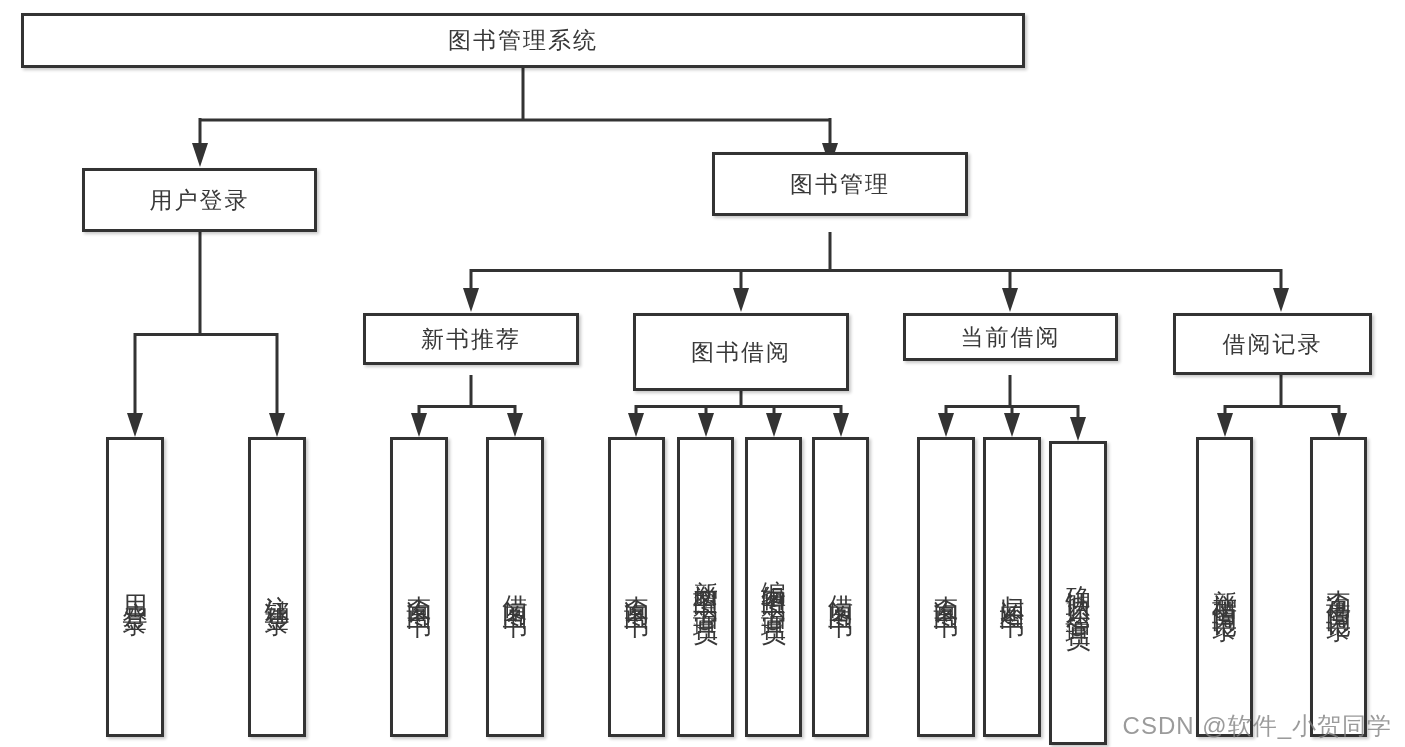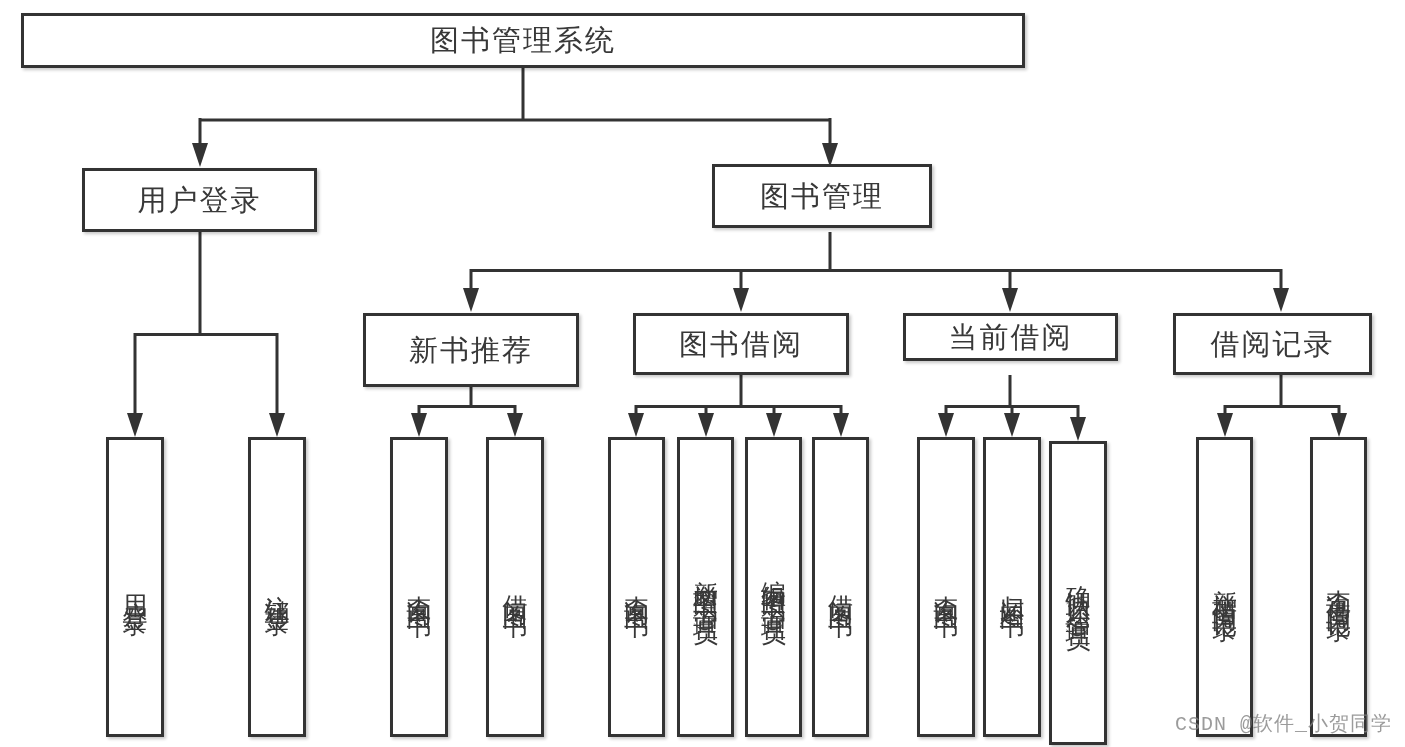"图书管理系统" .hbox span { font-size: 29px -> 23px }
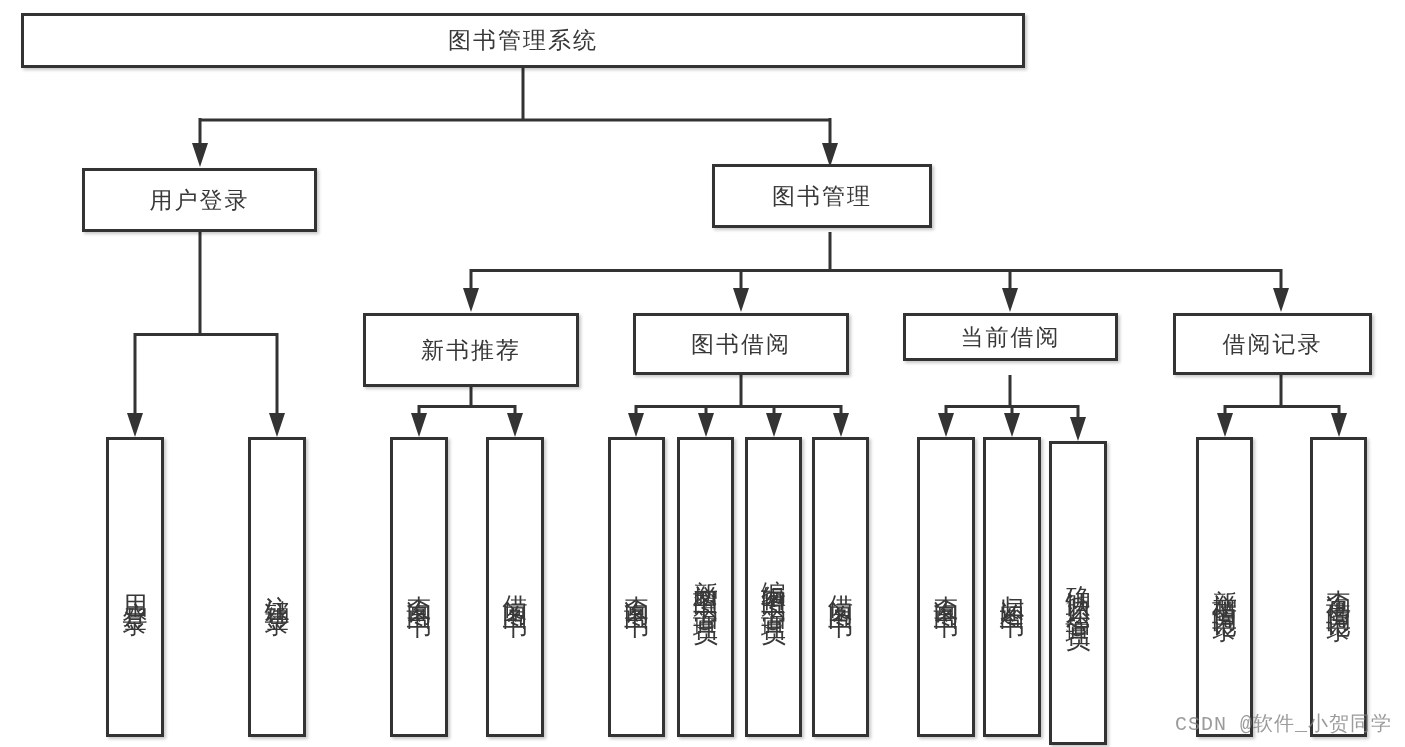"图书管理" div.node { top: 164px -> 152px; width: 220px -> 256px }
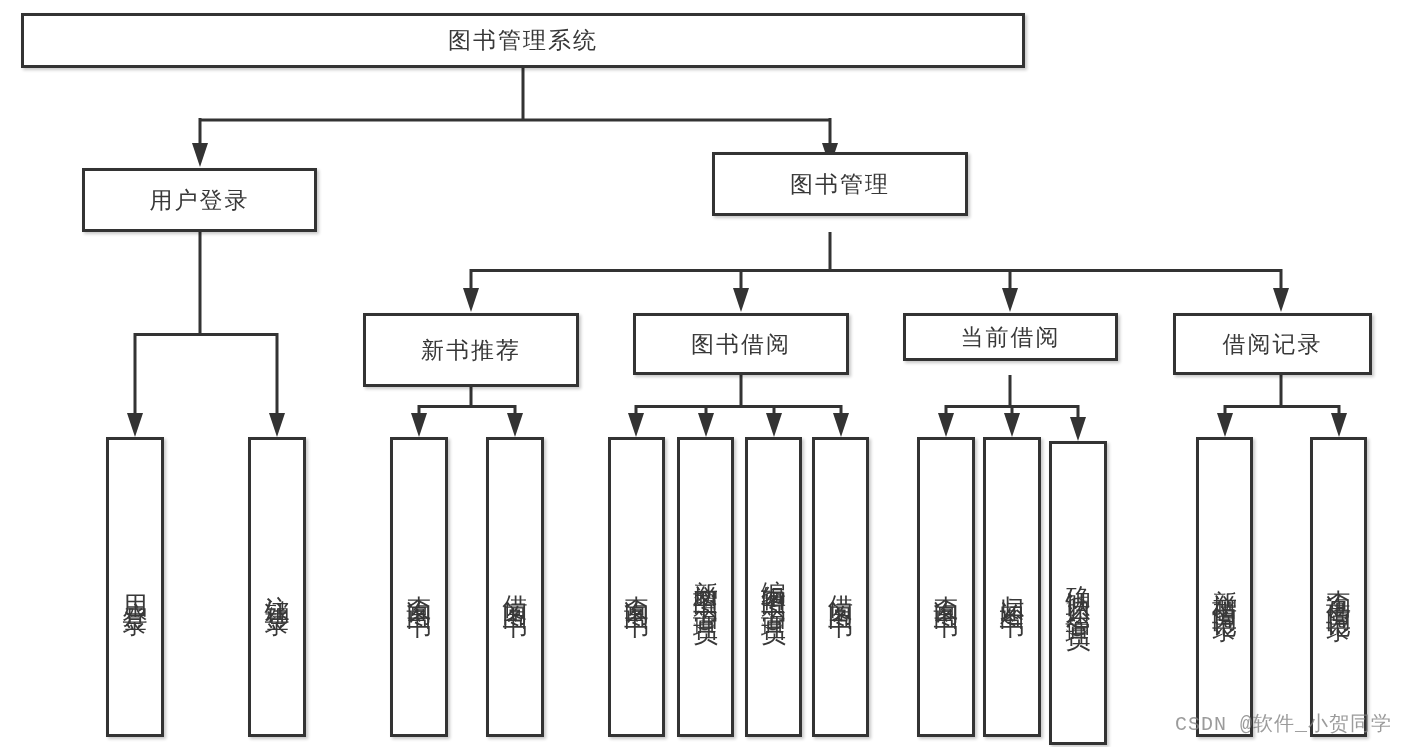"新书推荐" div.node { height: 74px -> 52px }
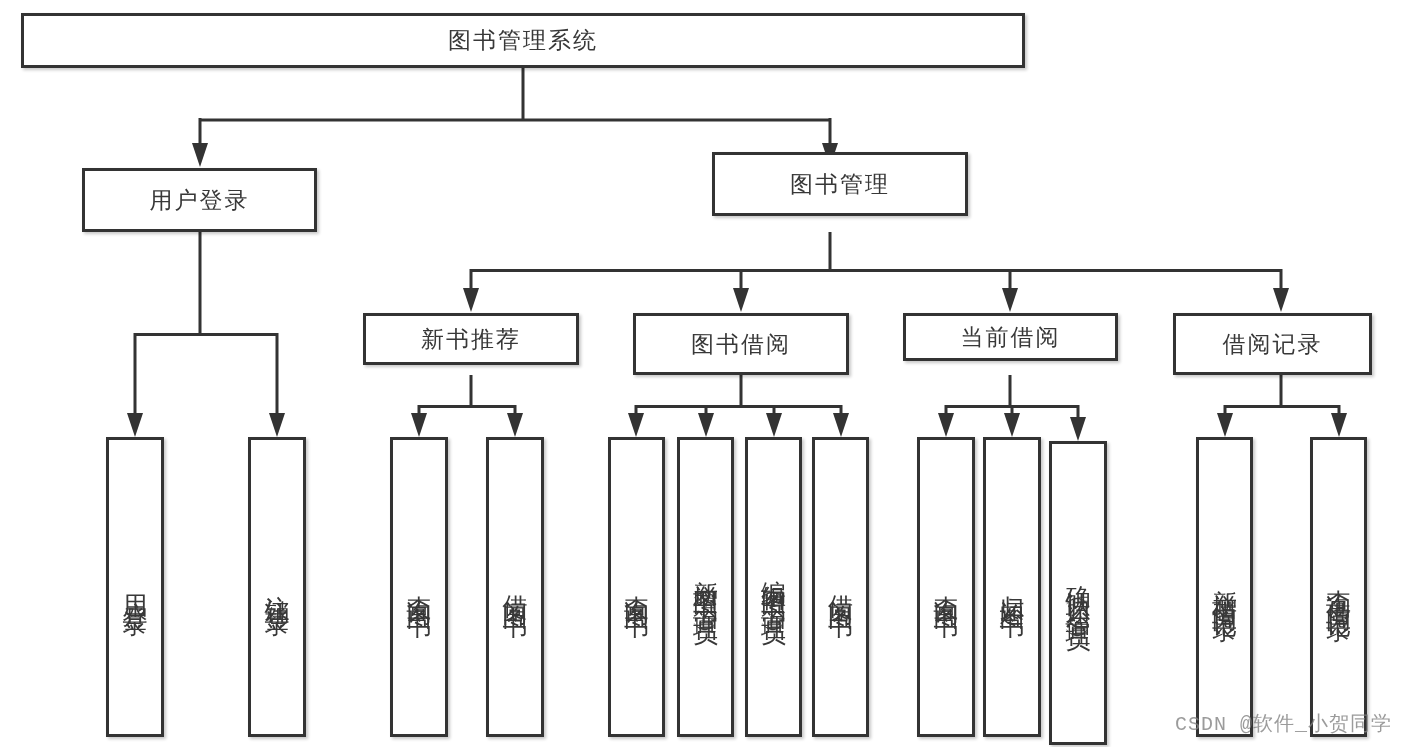"图书借阅" div.node { height: 62px -> 78px }
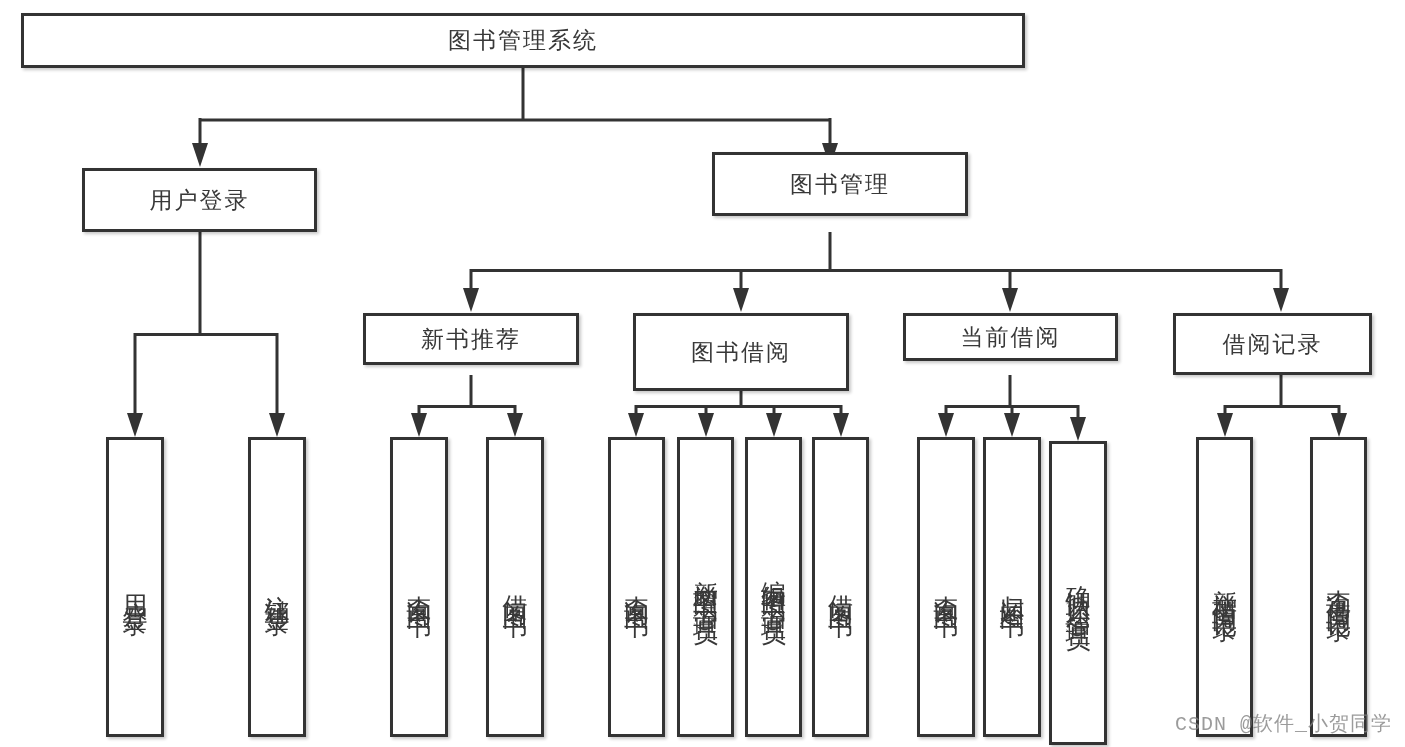"CSDN @软件_小贺同学" #watermark { font-family: Liberation Mono, monospace -> none; font-size: 20px -> 24px }
